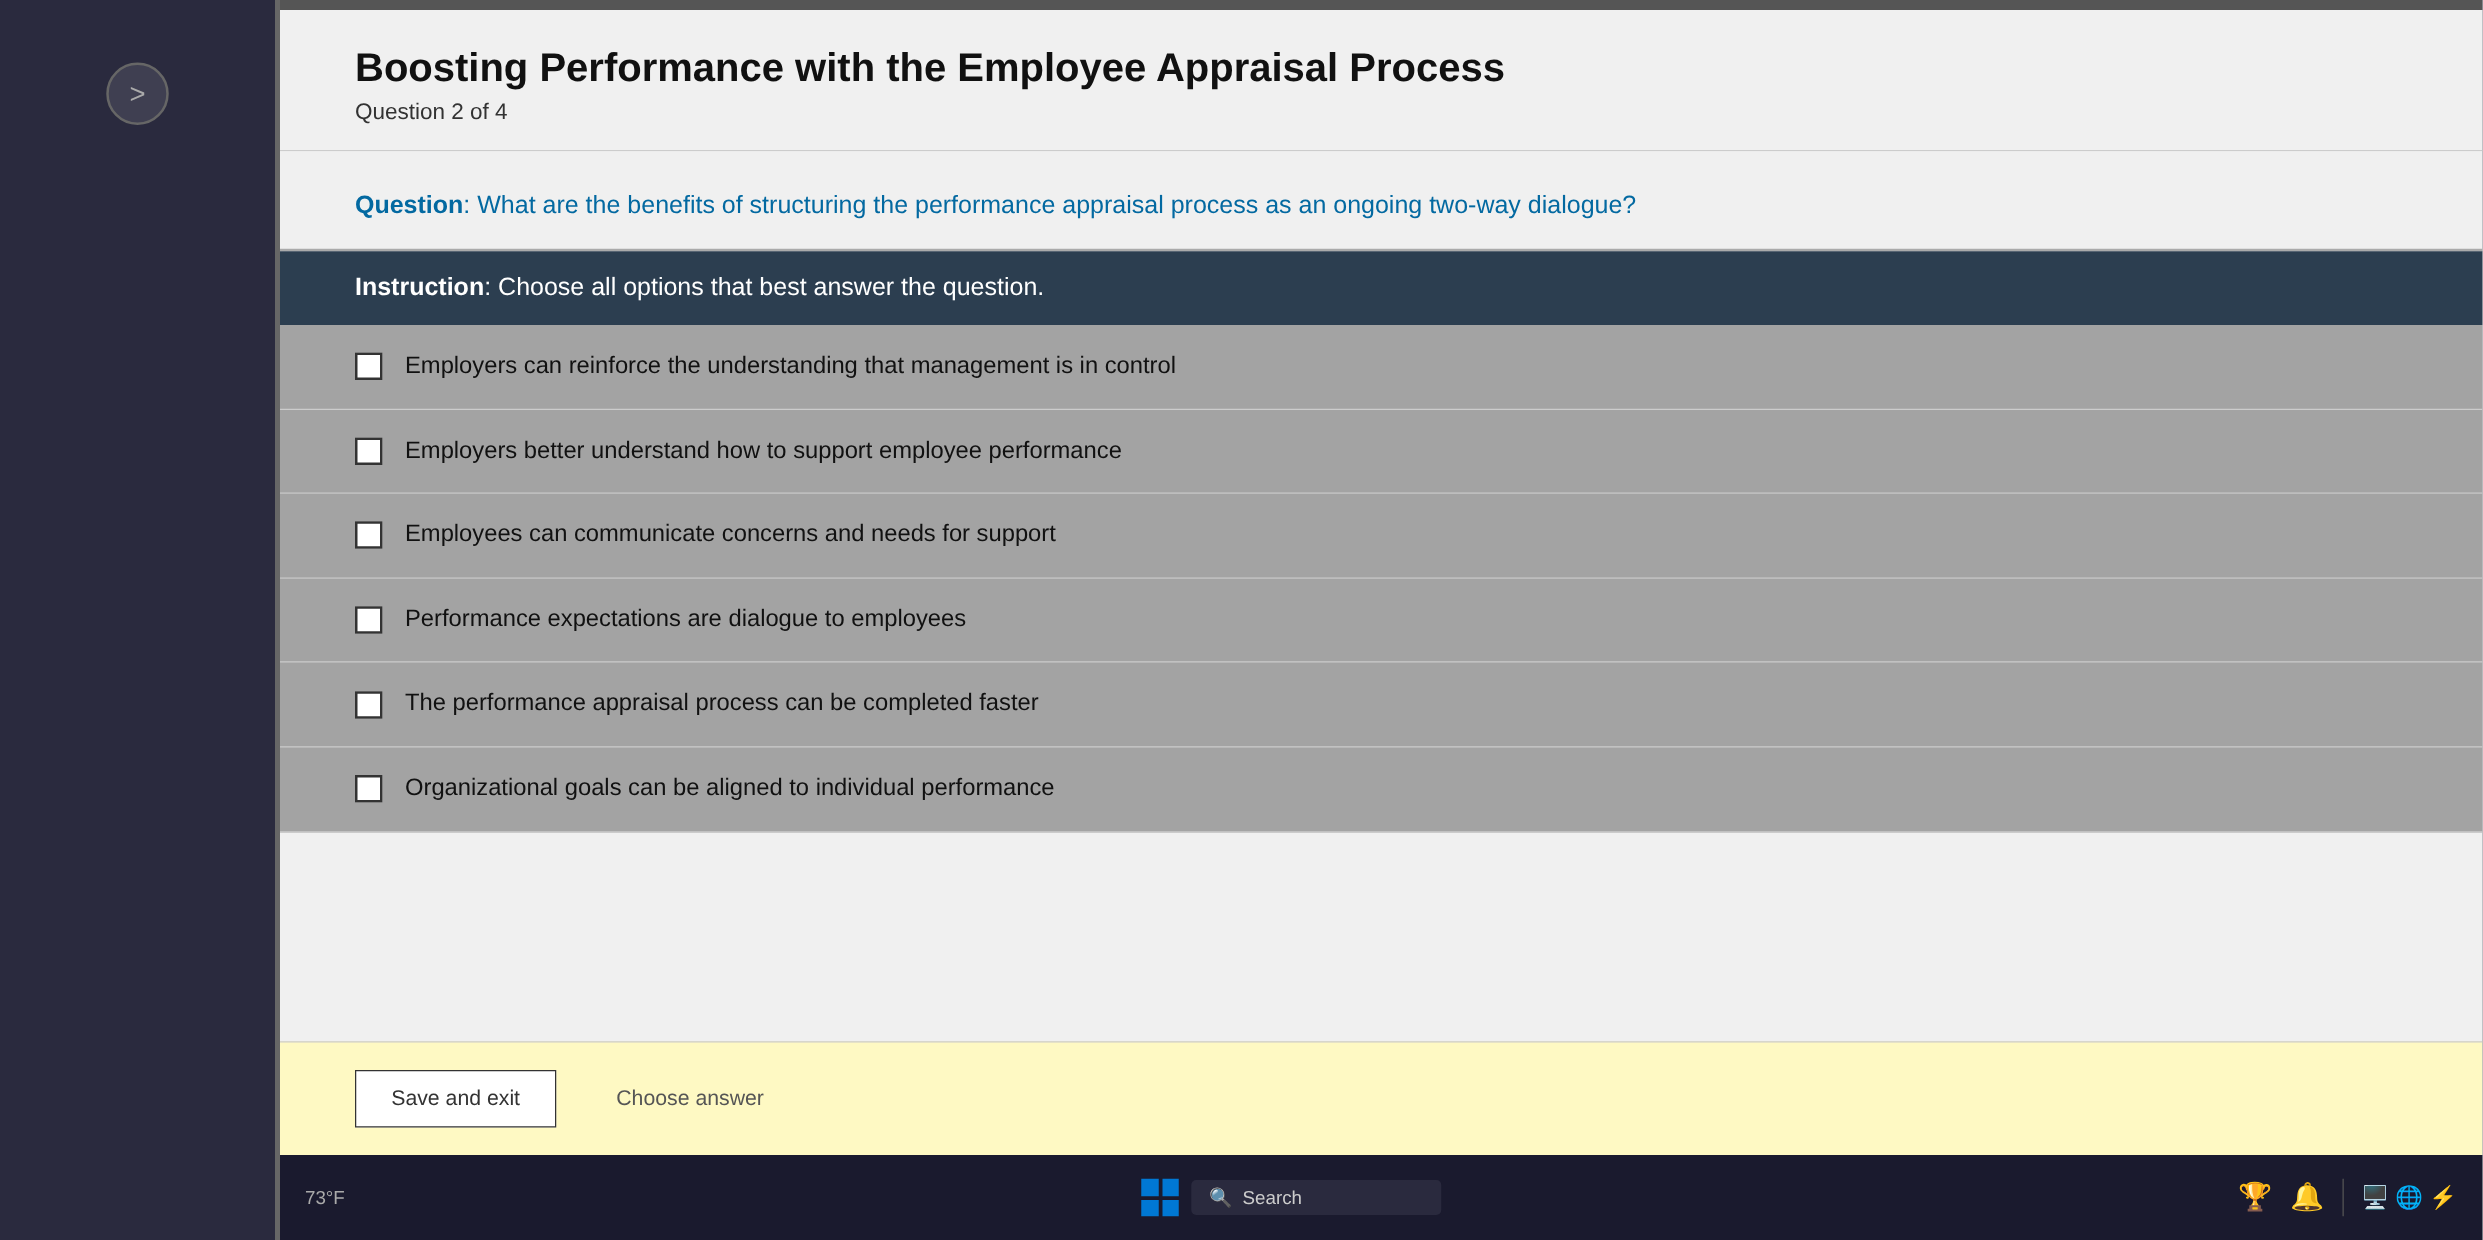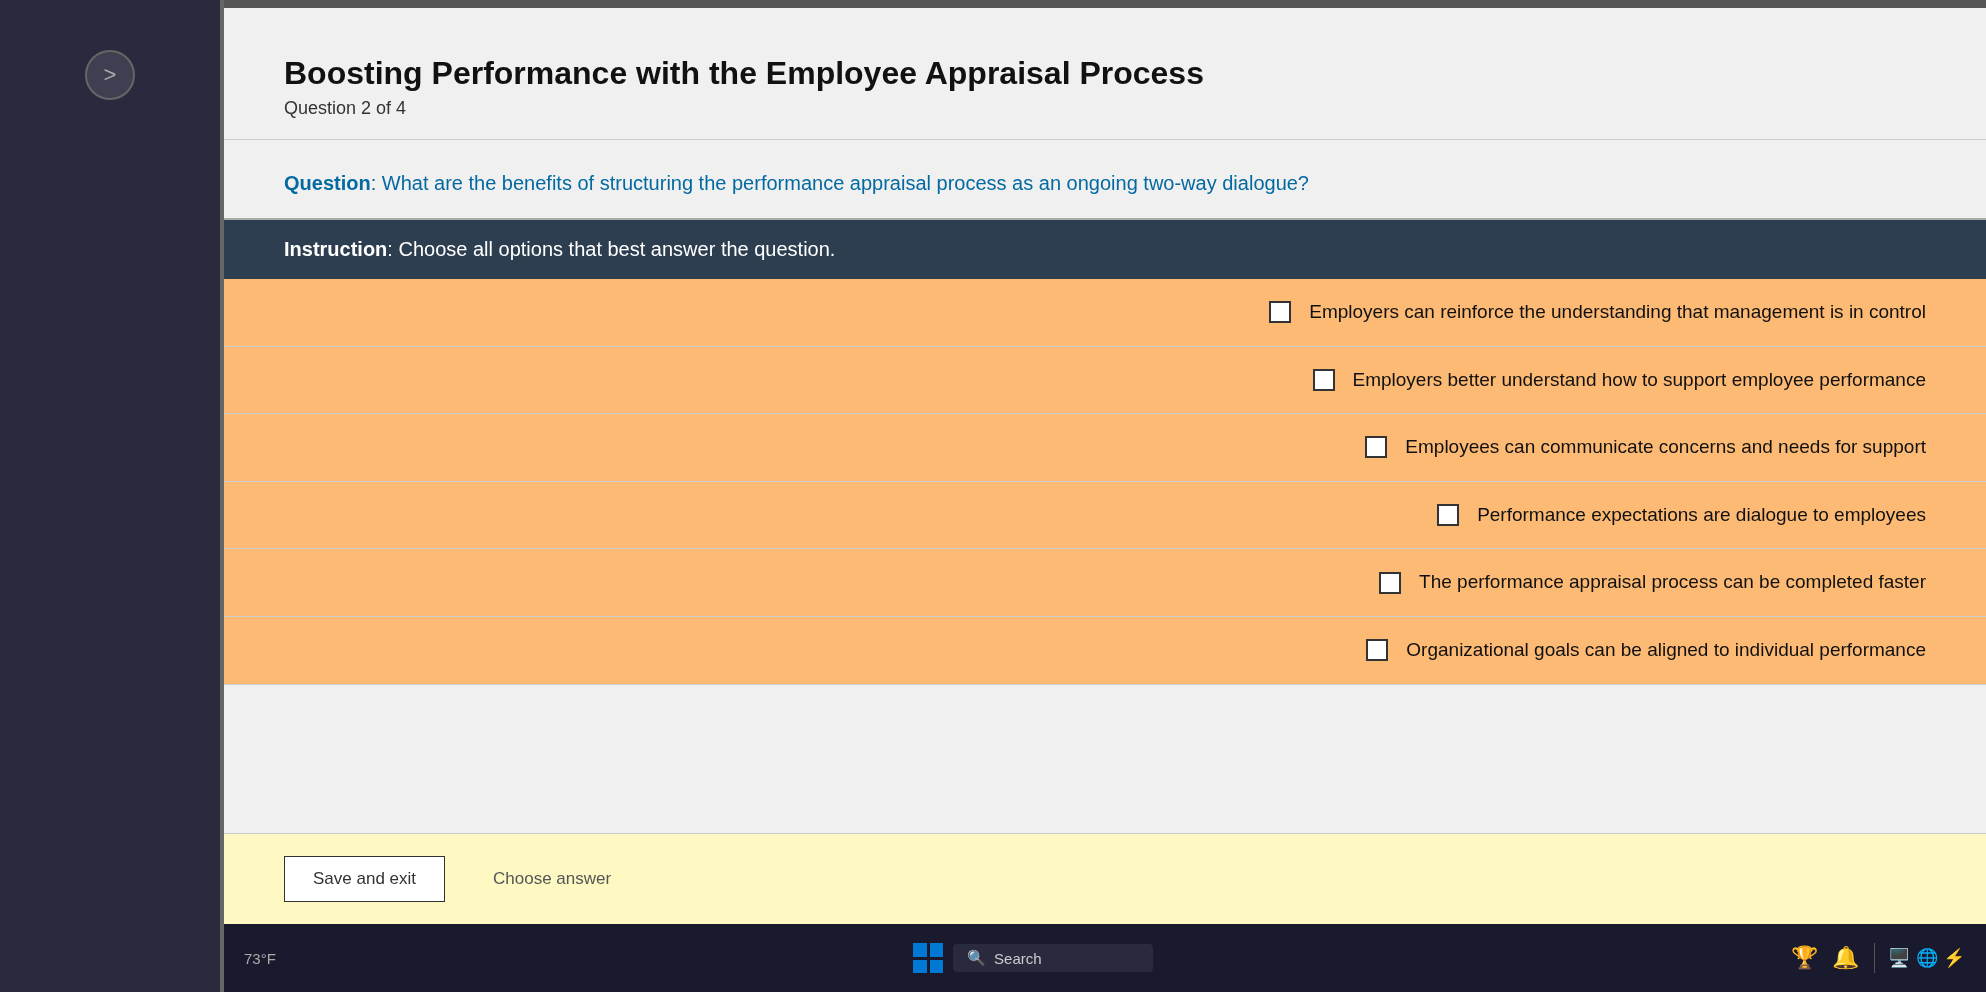"Boosting Performance with the Employee" .quiz-title { margin-top: 19px -> none }
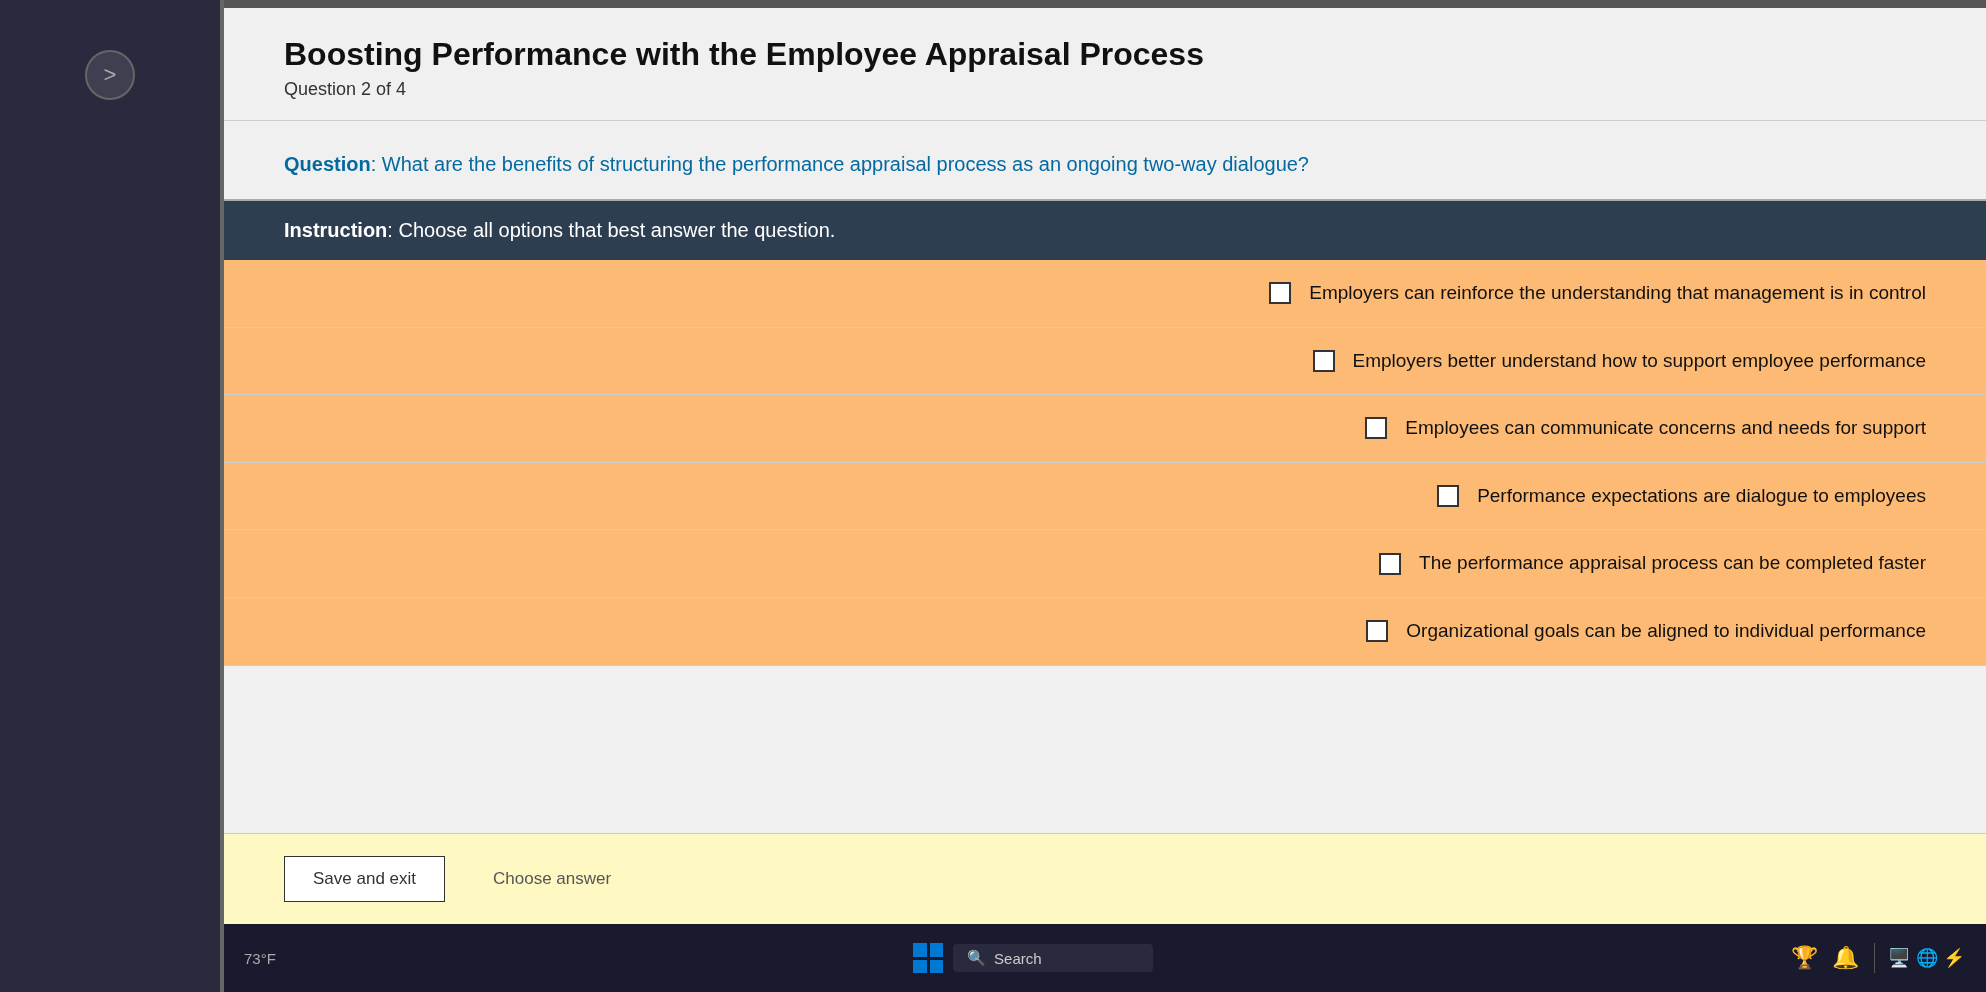"Employers can reinforce the" .option-item { background: #fdba74 -> #a3a3a3; justify-content: flex-end -> none }
